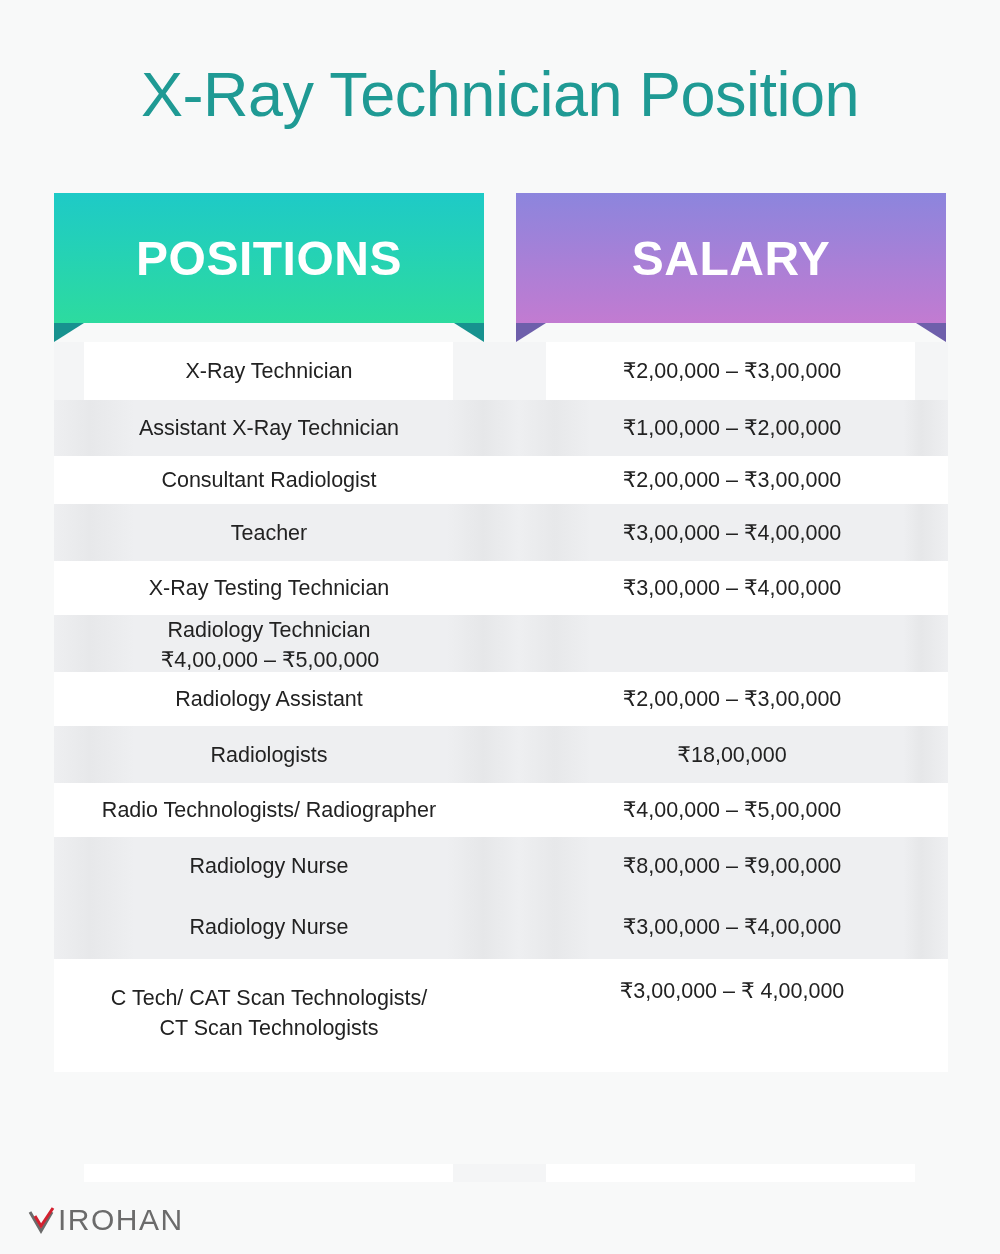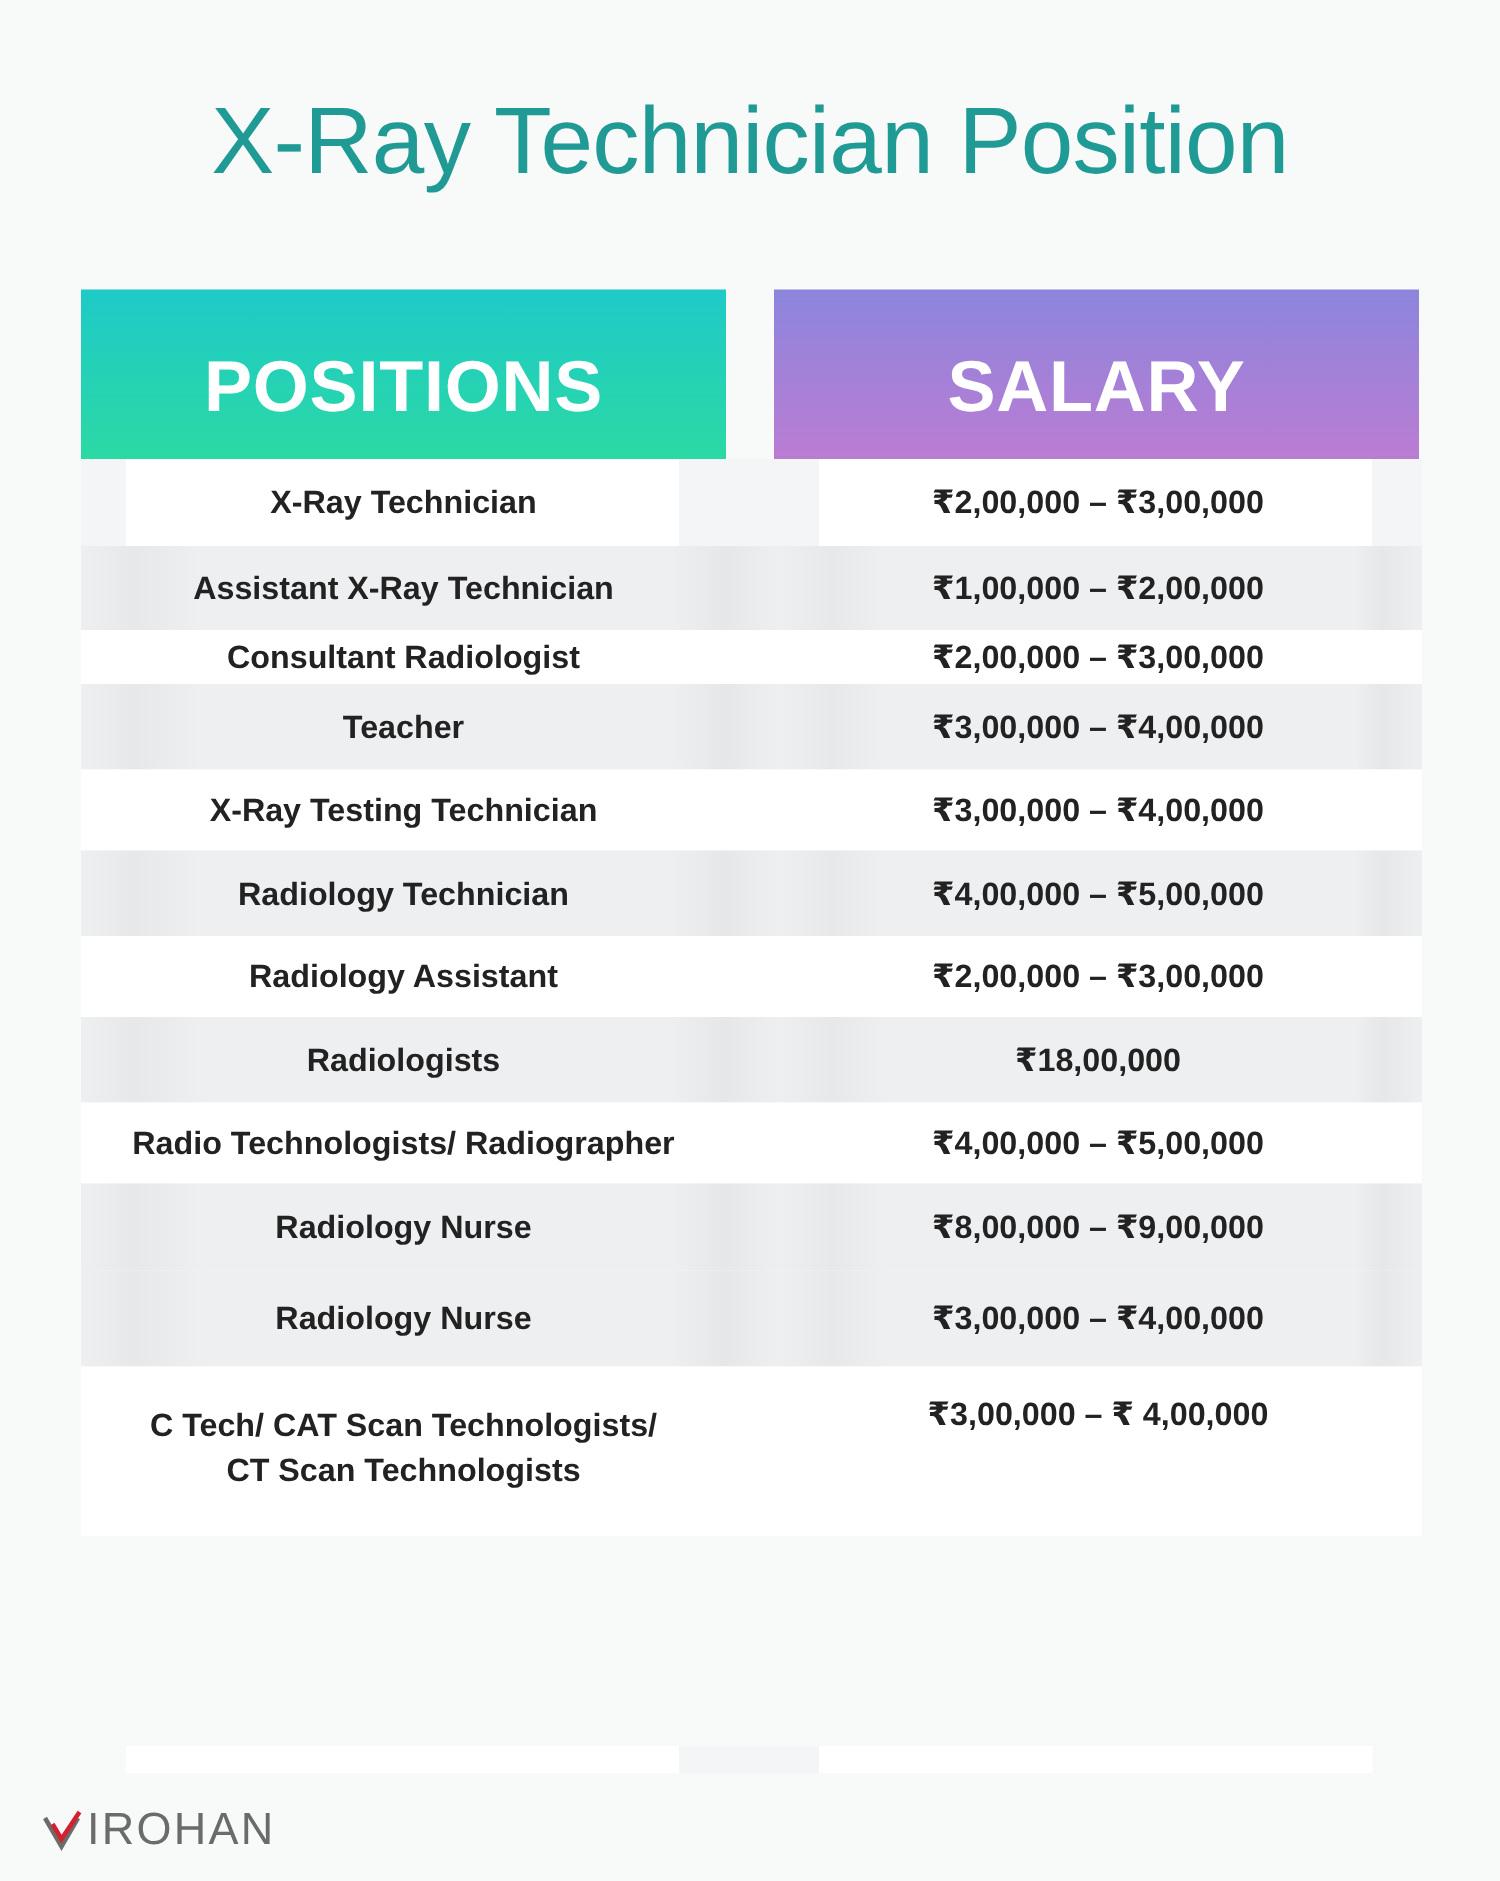"X-Ray Technician" .table-area { font-weight: bold -> none; top: 306px -> 342px }
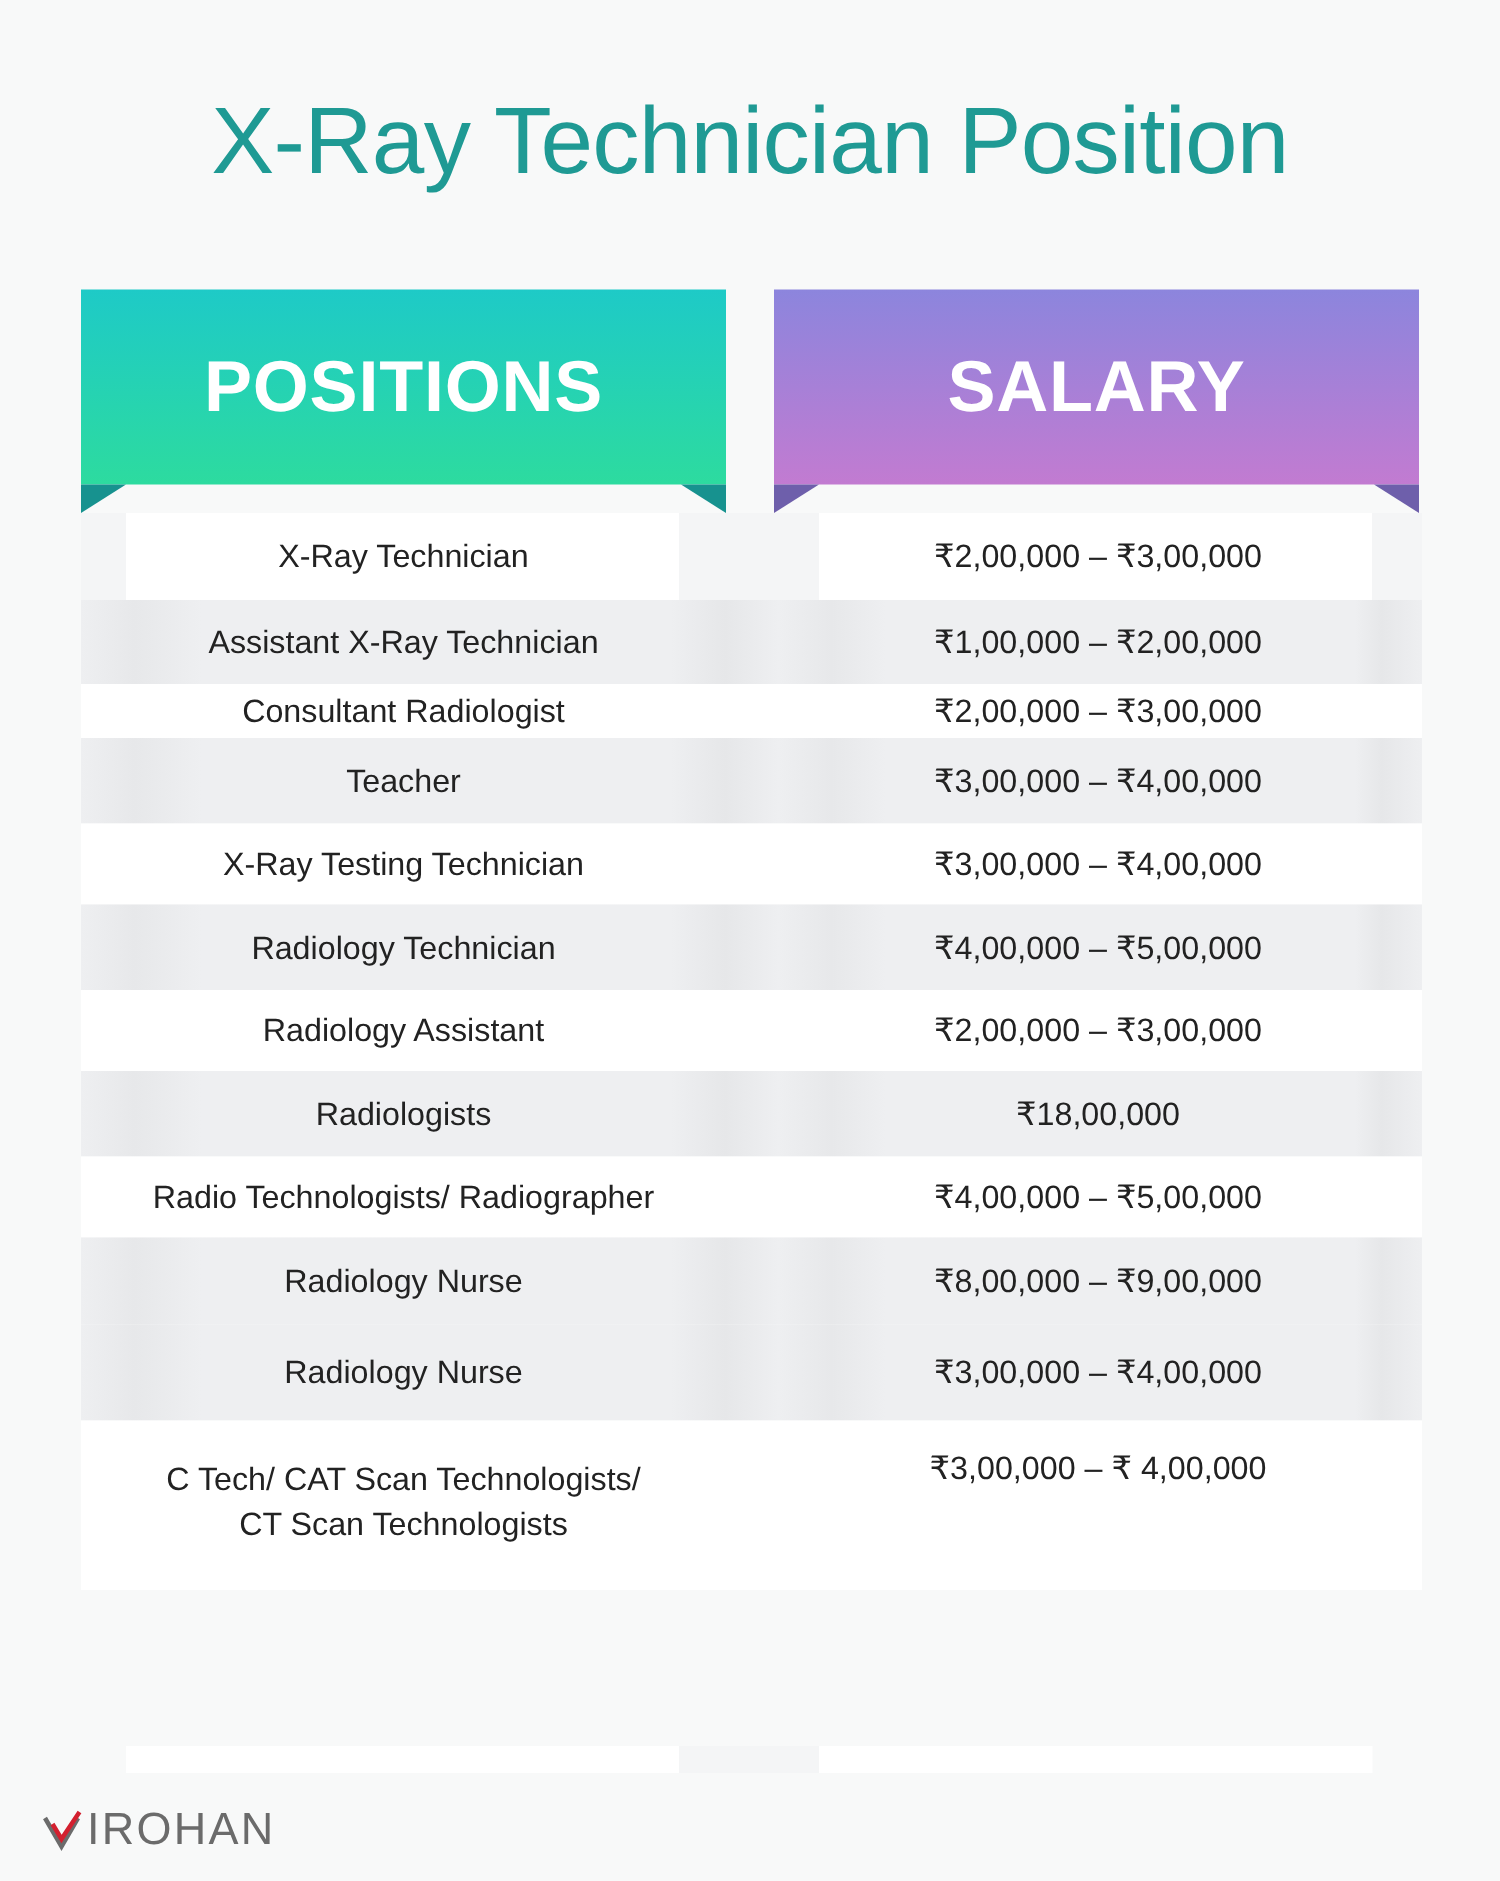"Consultant Radiologist" div.row { height: 36px -> 48px }
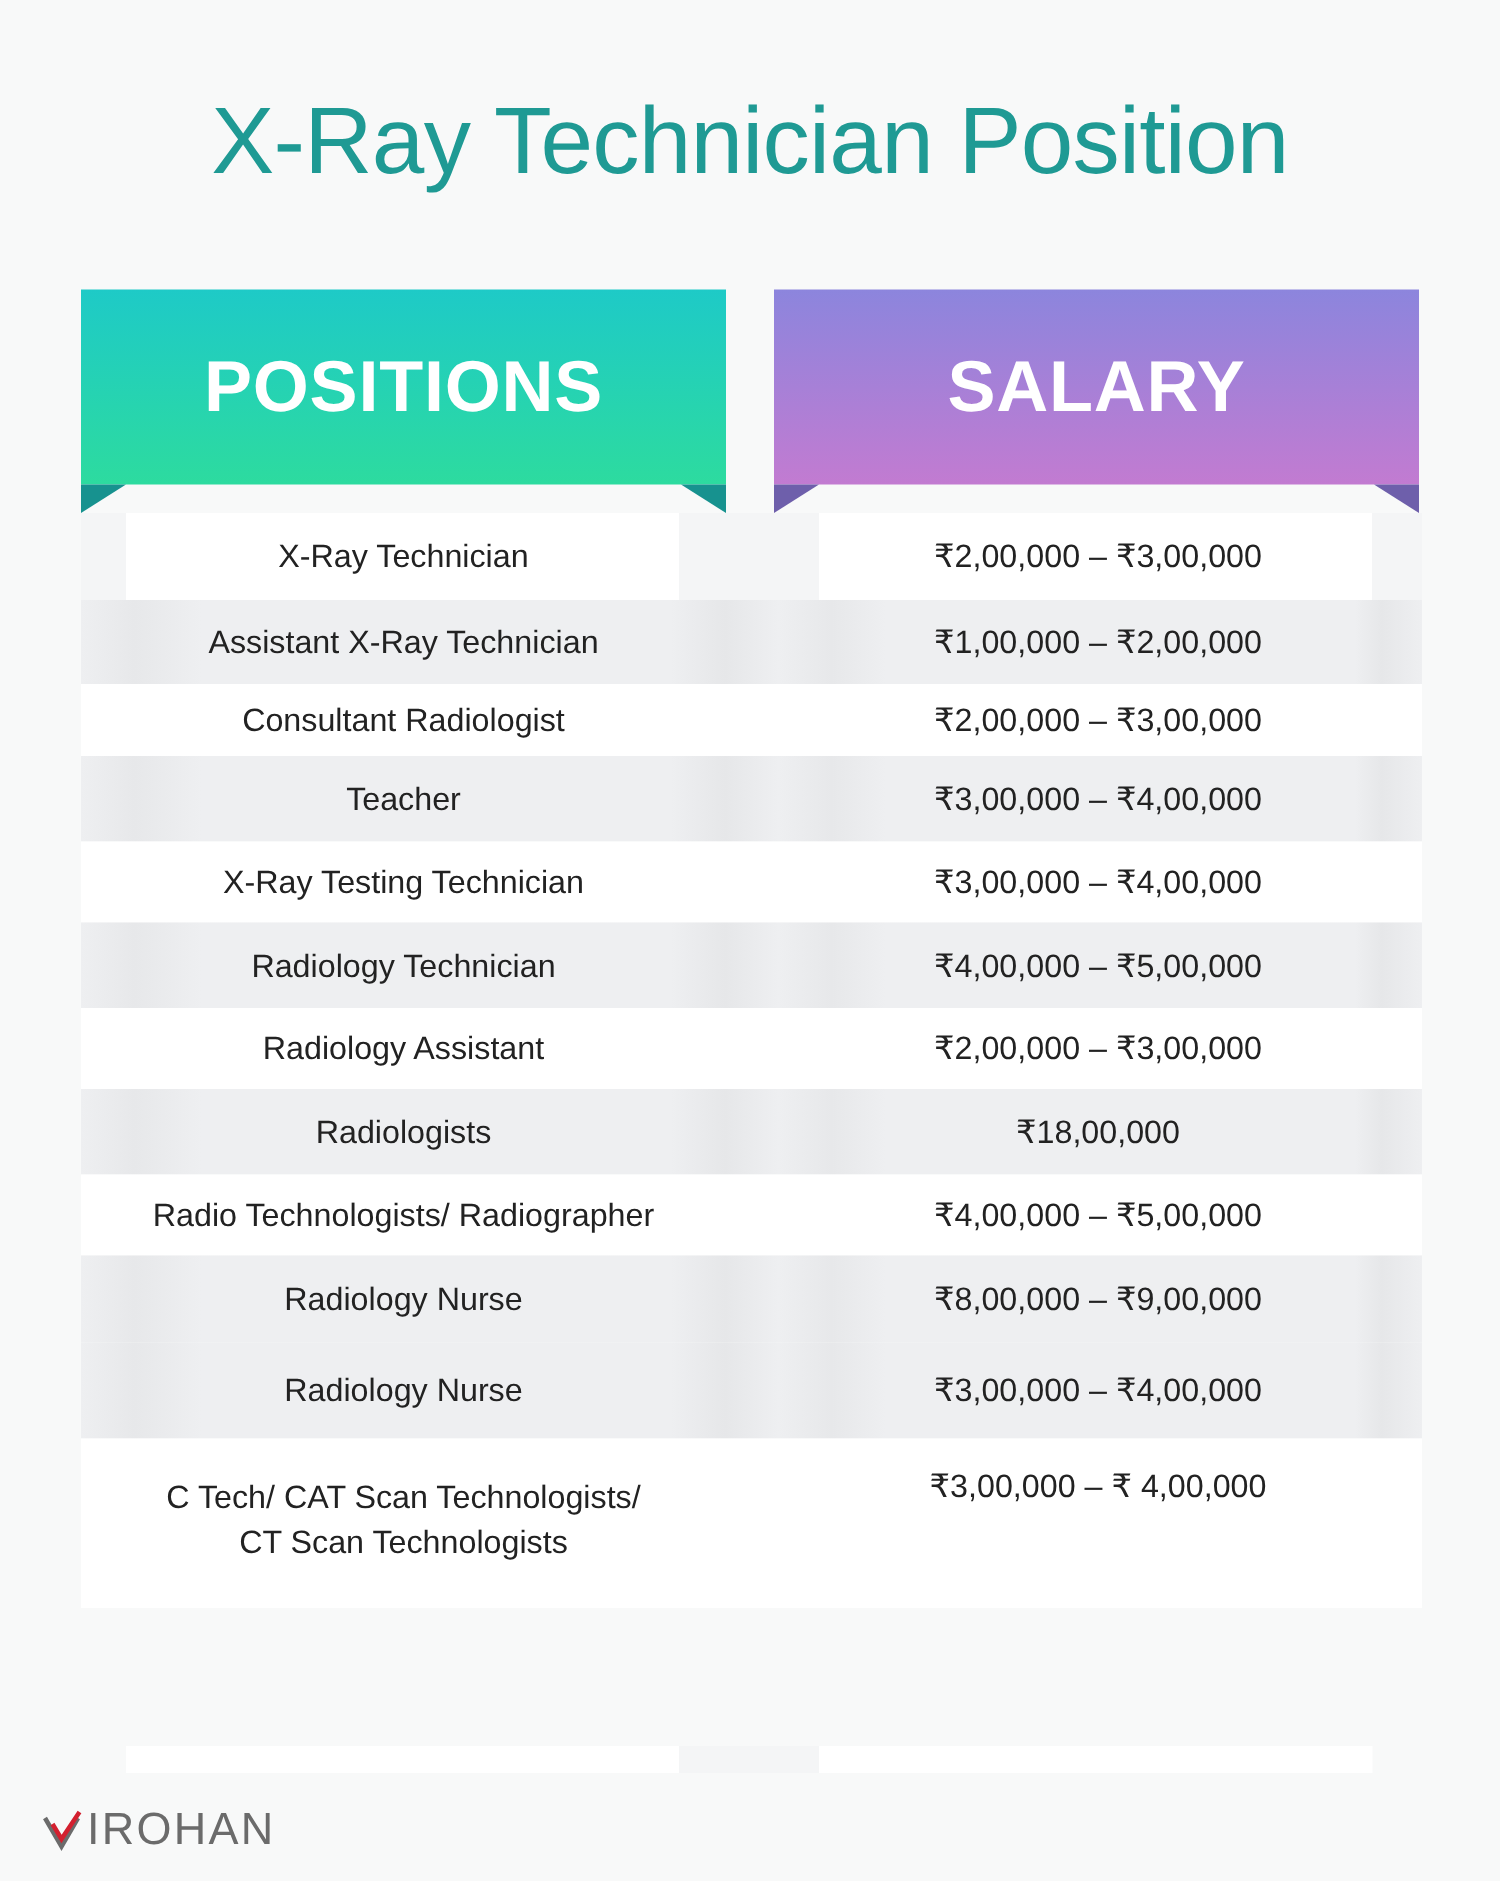"Radiology Technician" div.row { flex-direction: none -> column }
